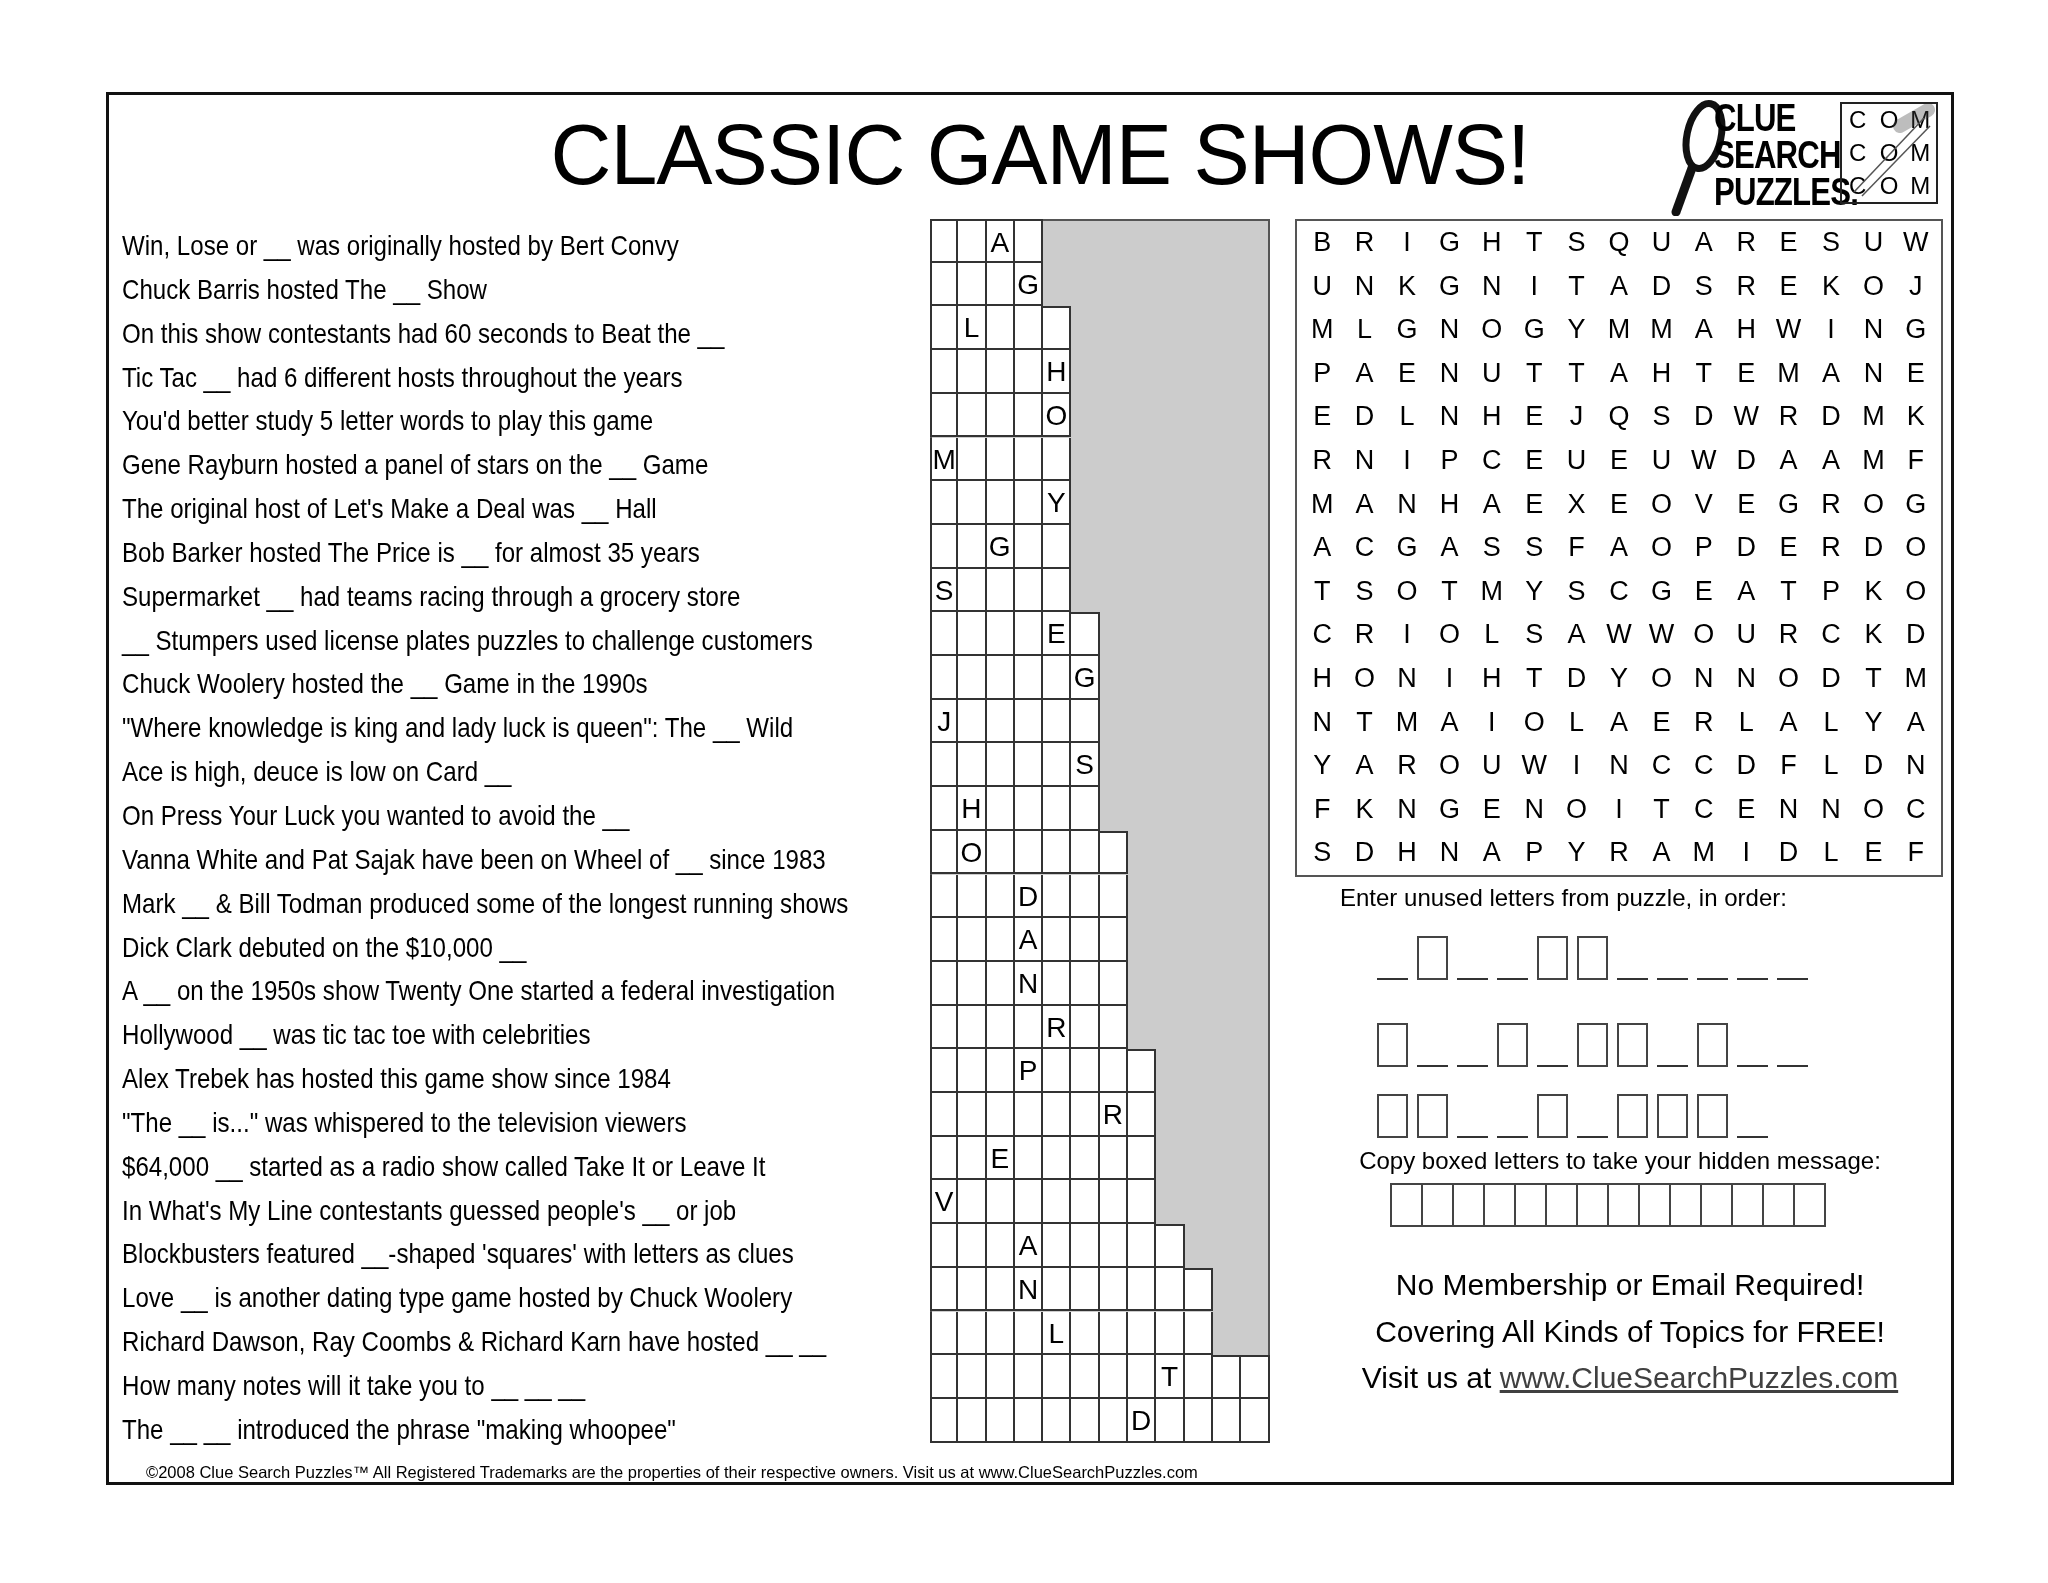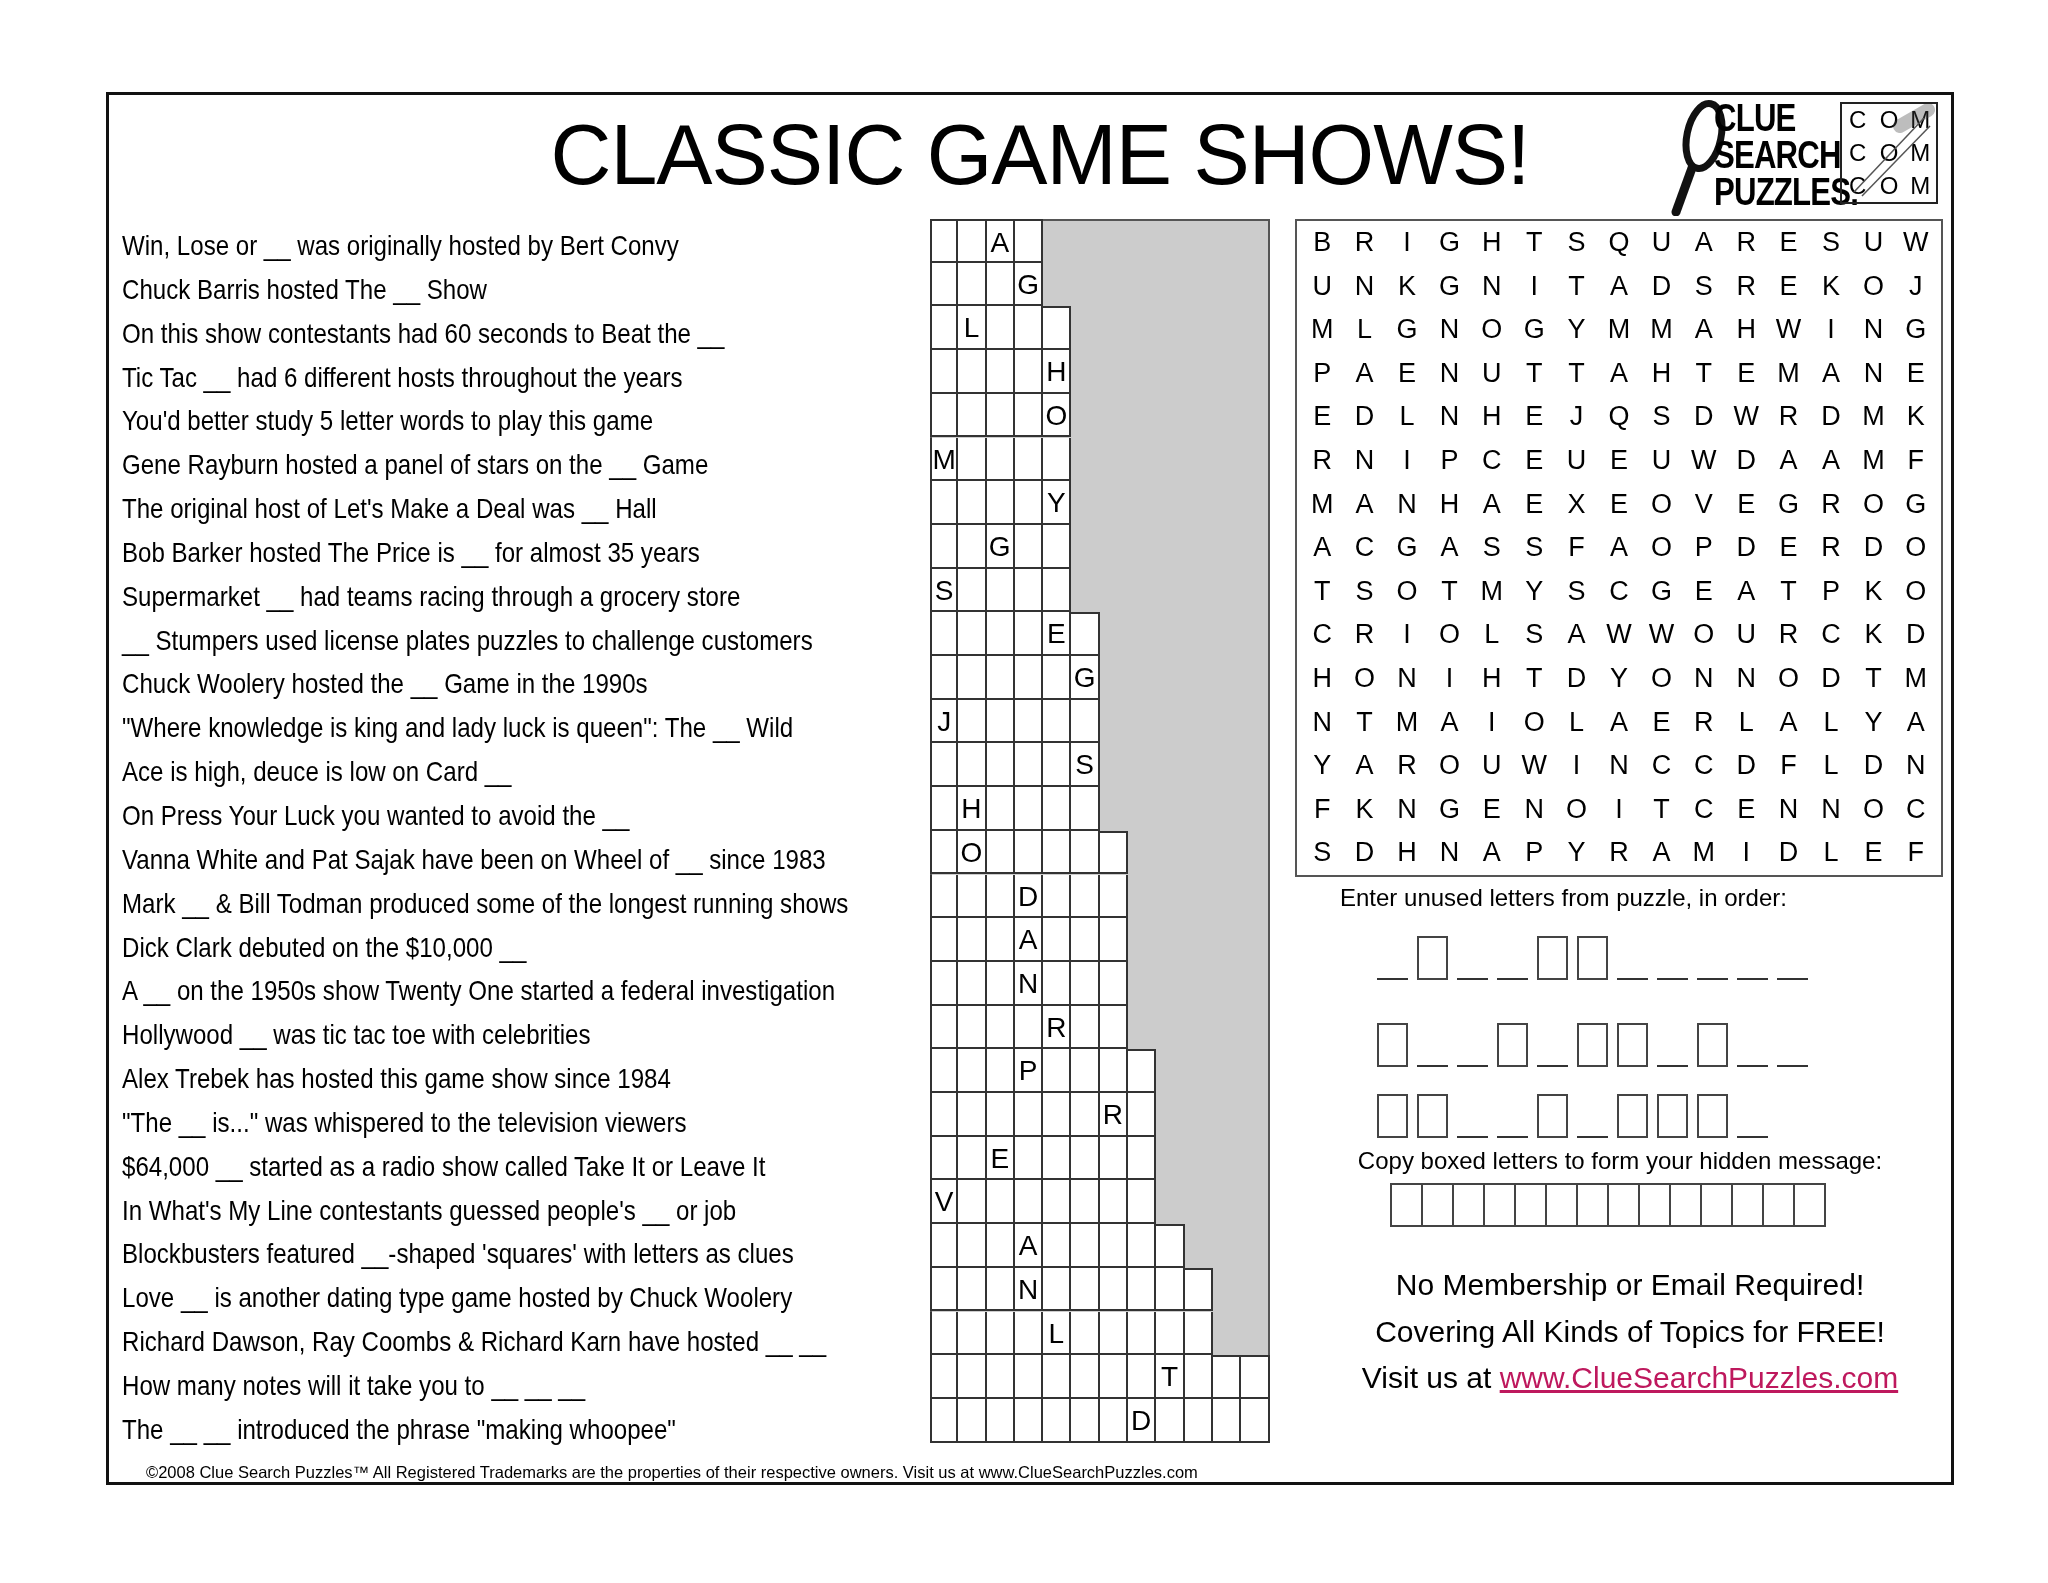"Copy boxed letters to form" div.hidden-label { text: form -> take }
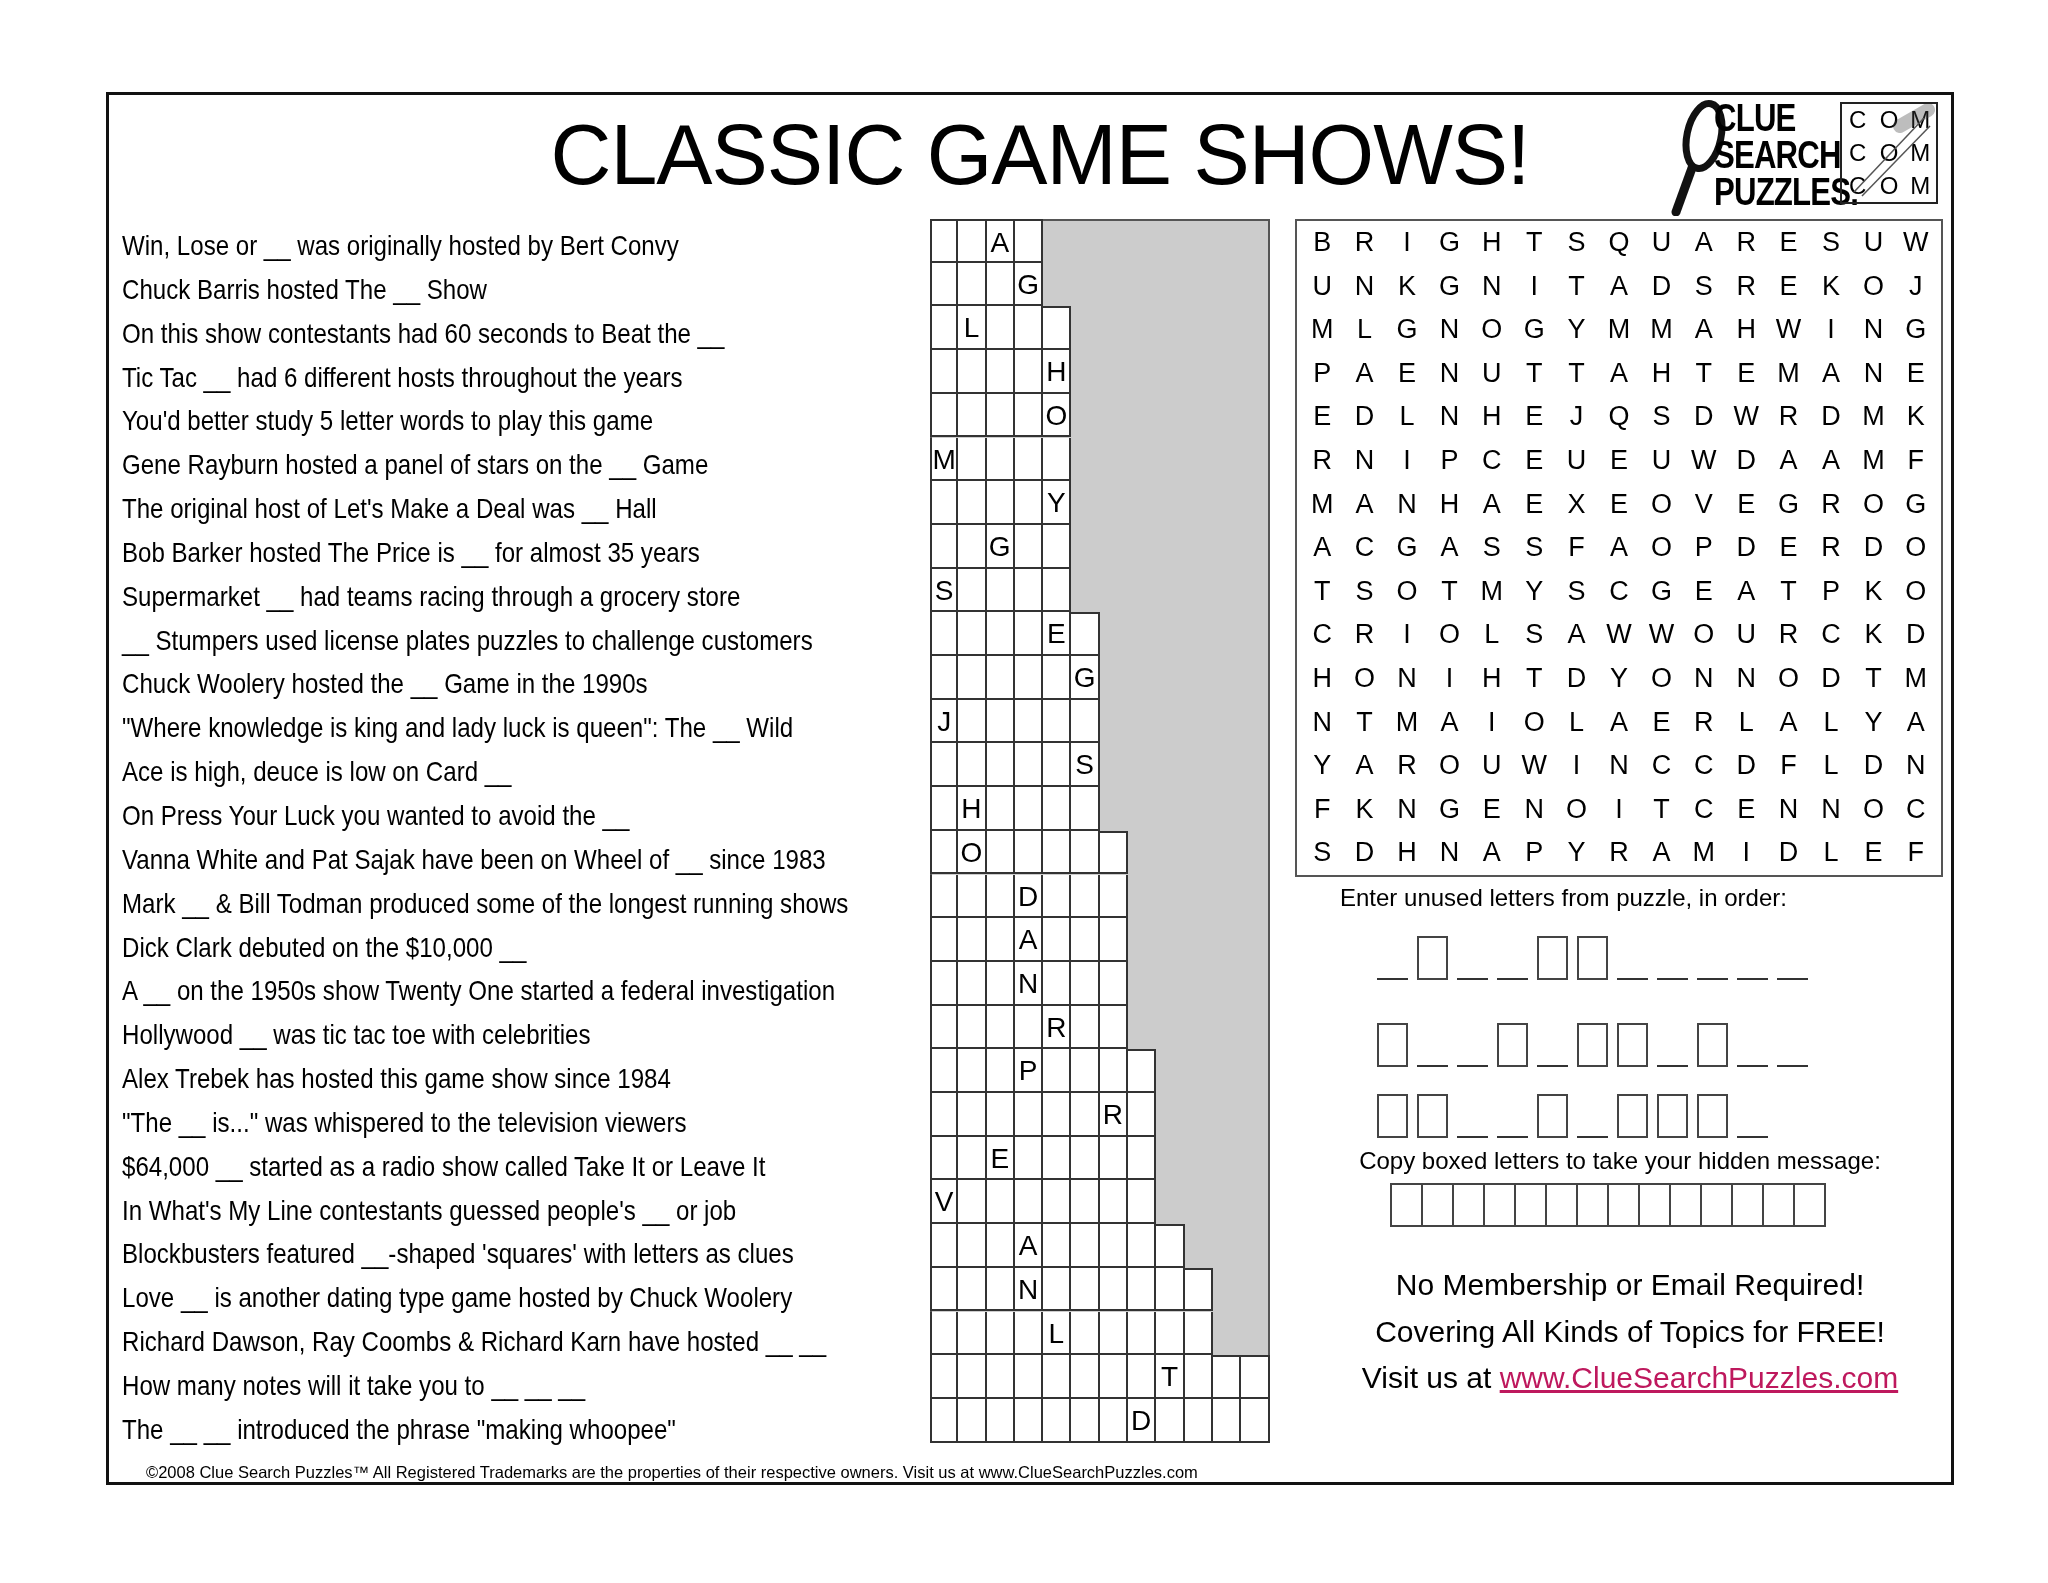"www.ClueSearchPuzzles.com" .promo a { color: #be185d -> #404040 }
